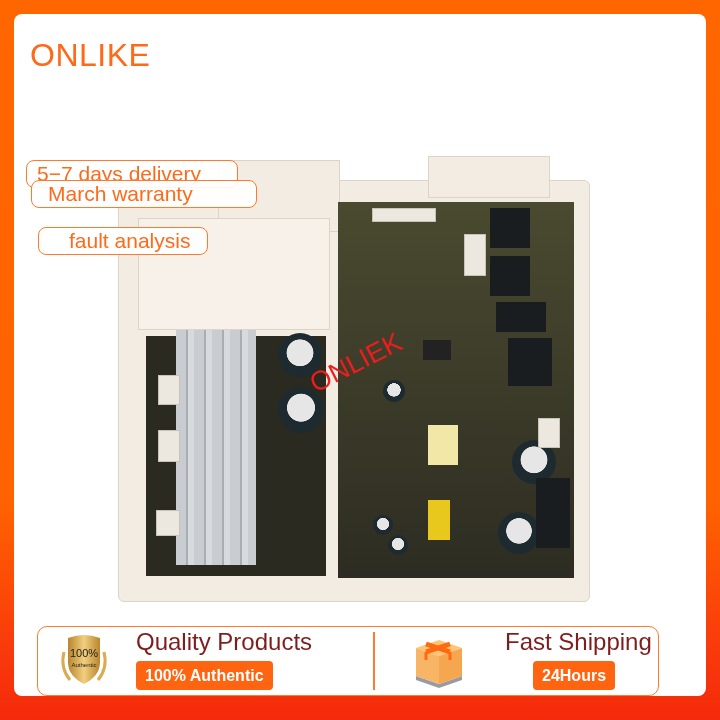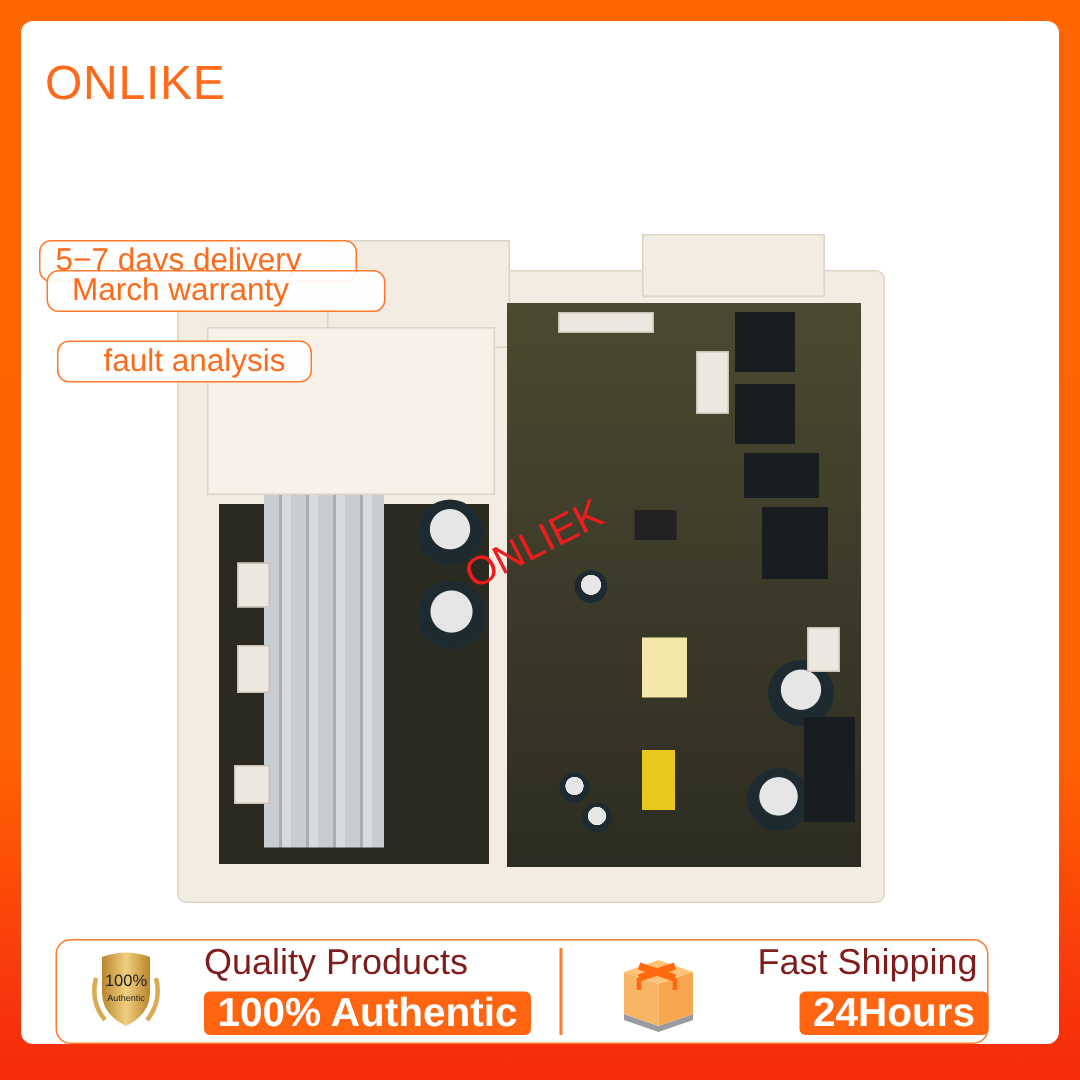"100% Authentic" .f-badge { font-size: 27px -> 16px }
